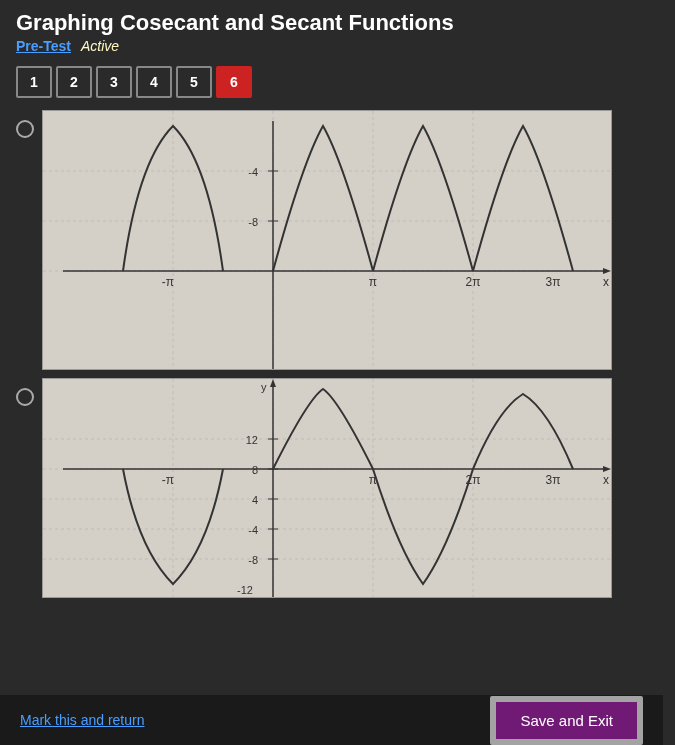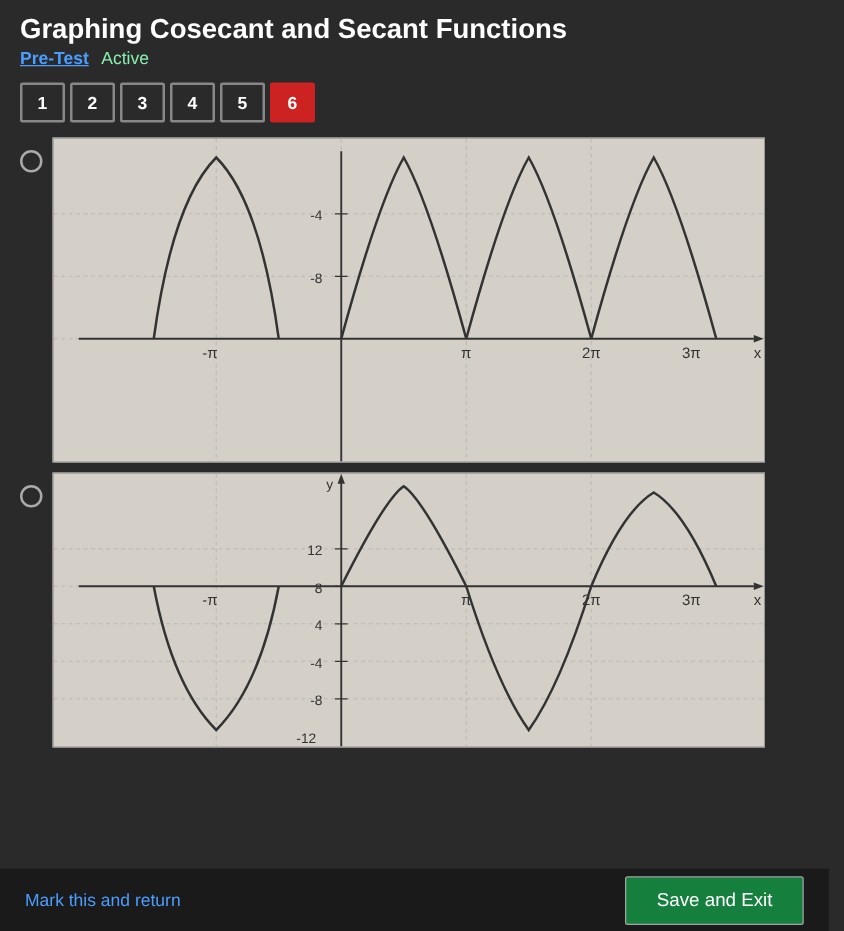"Active" .active-badge { color: #86efac -> #fef9c3; font-style: none -> italic }
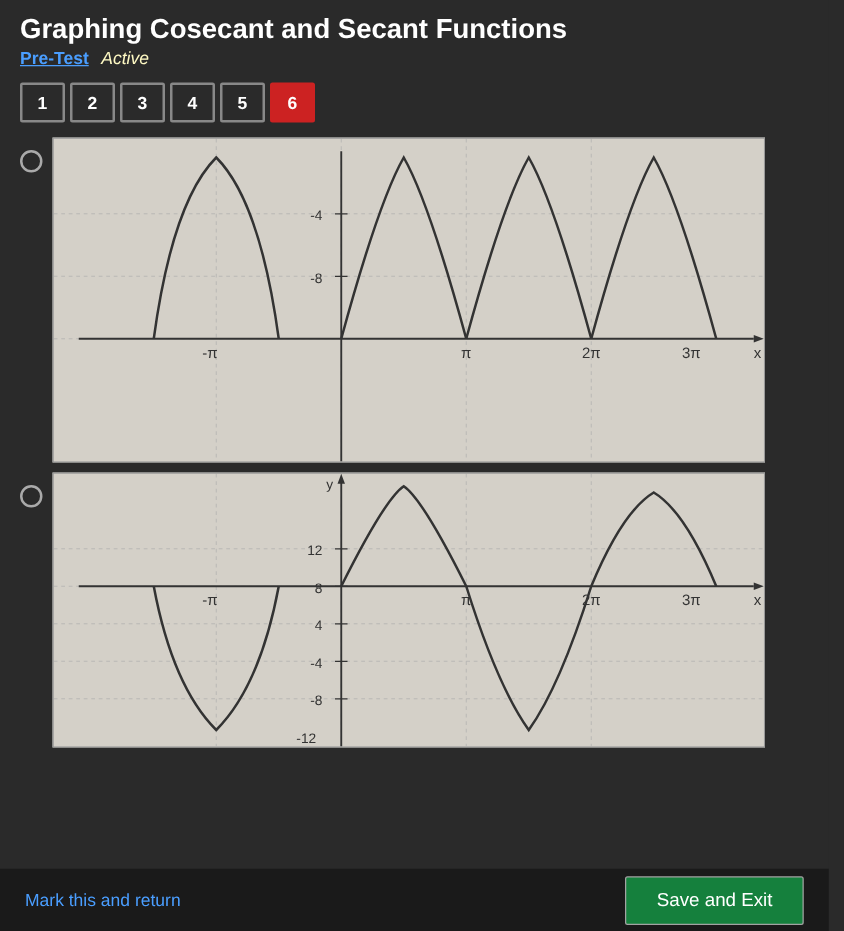"Mark this and return" .mark-return { text-decoration: none -> underline }
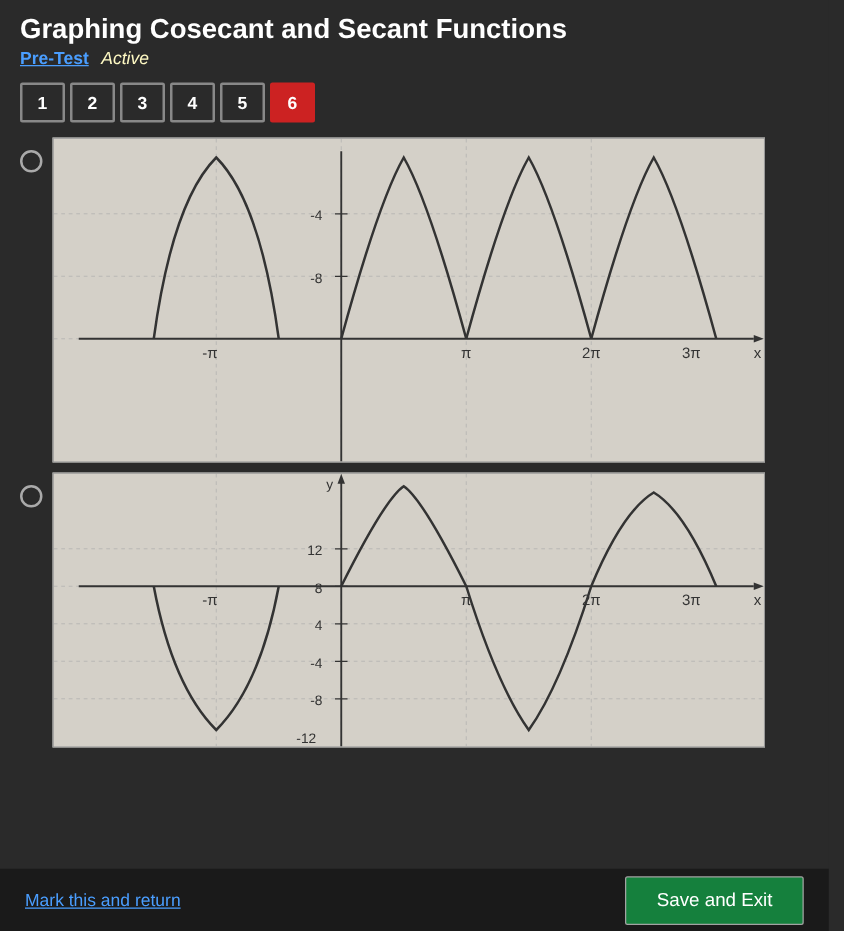"Save and Exit" .save-exit-btn { background: #15803d -> #701a75; border: 1px solid #a3a3a3 -> 6px solid #a3a3a3 }
